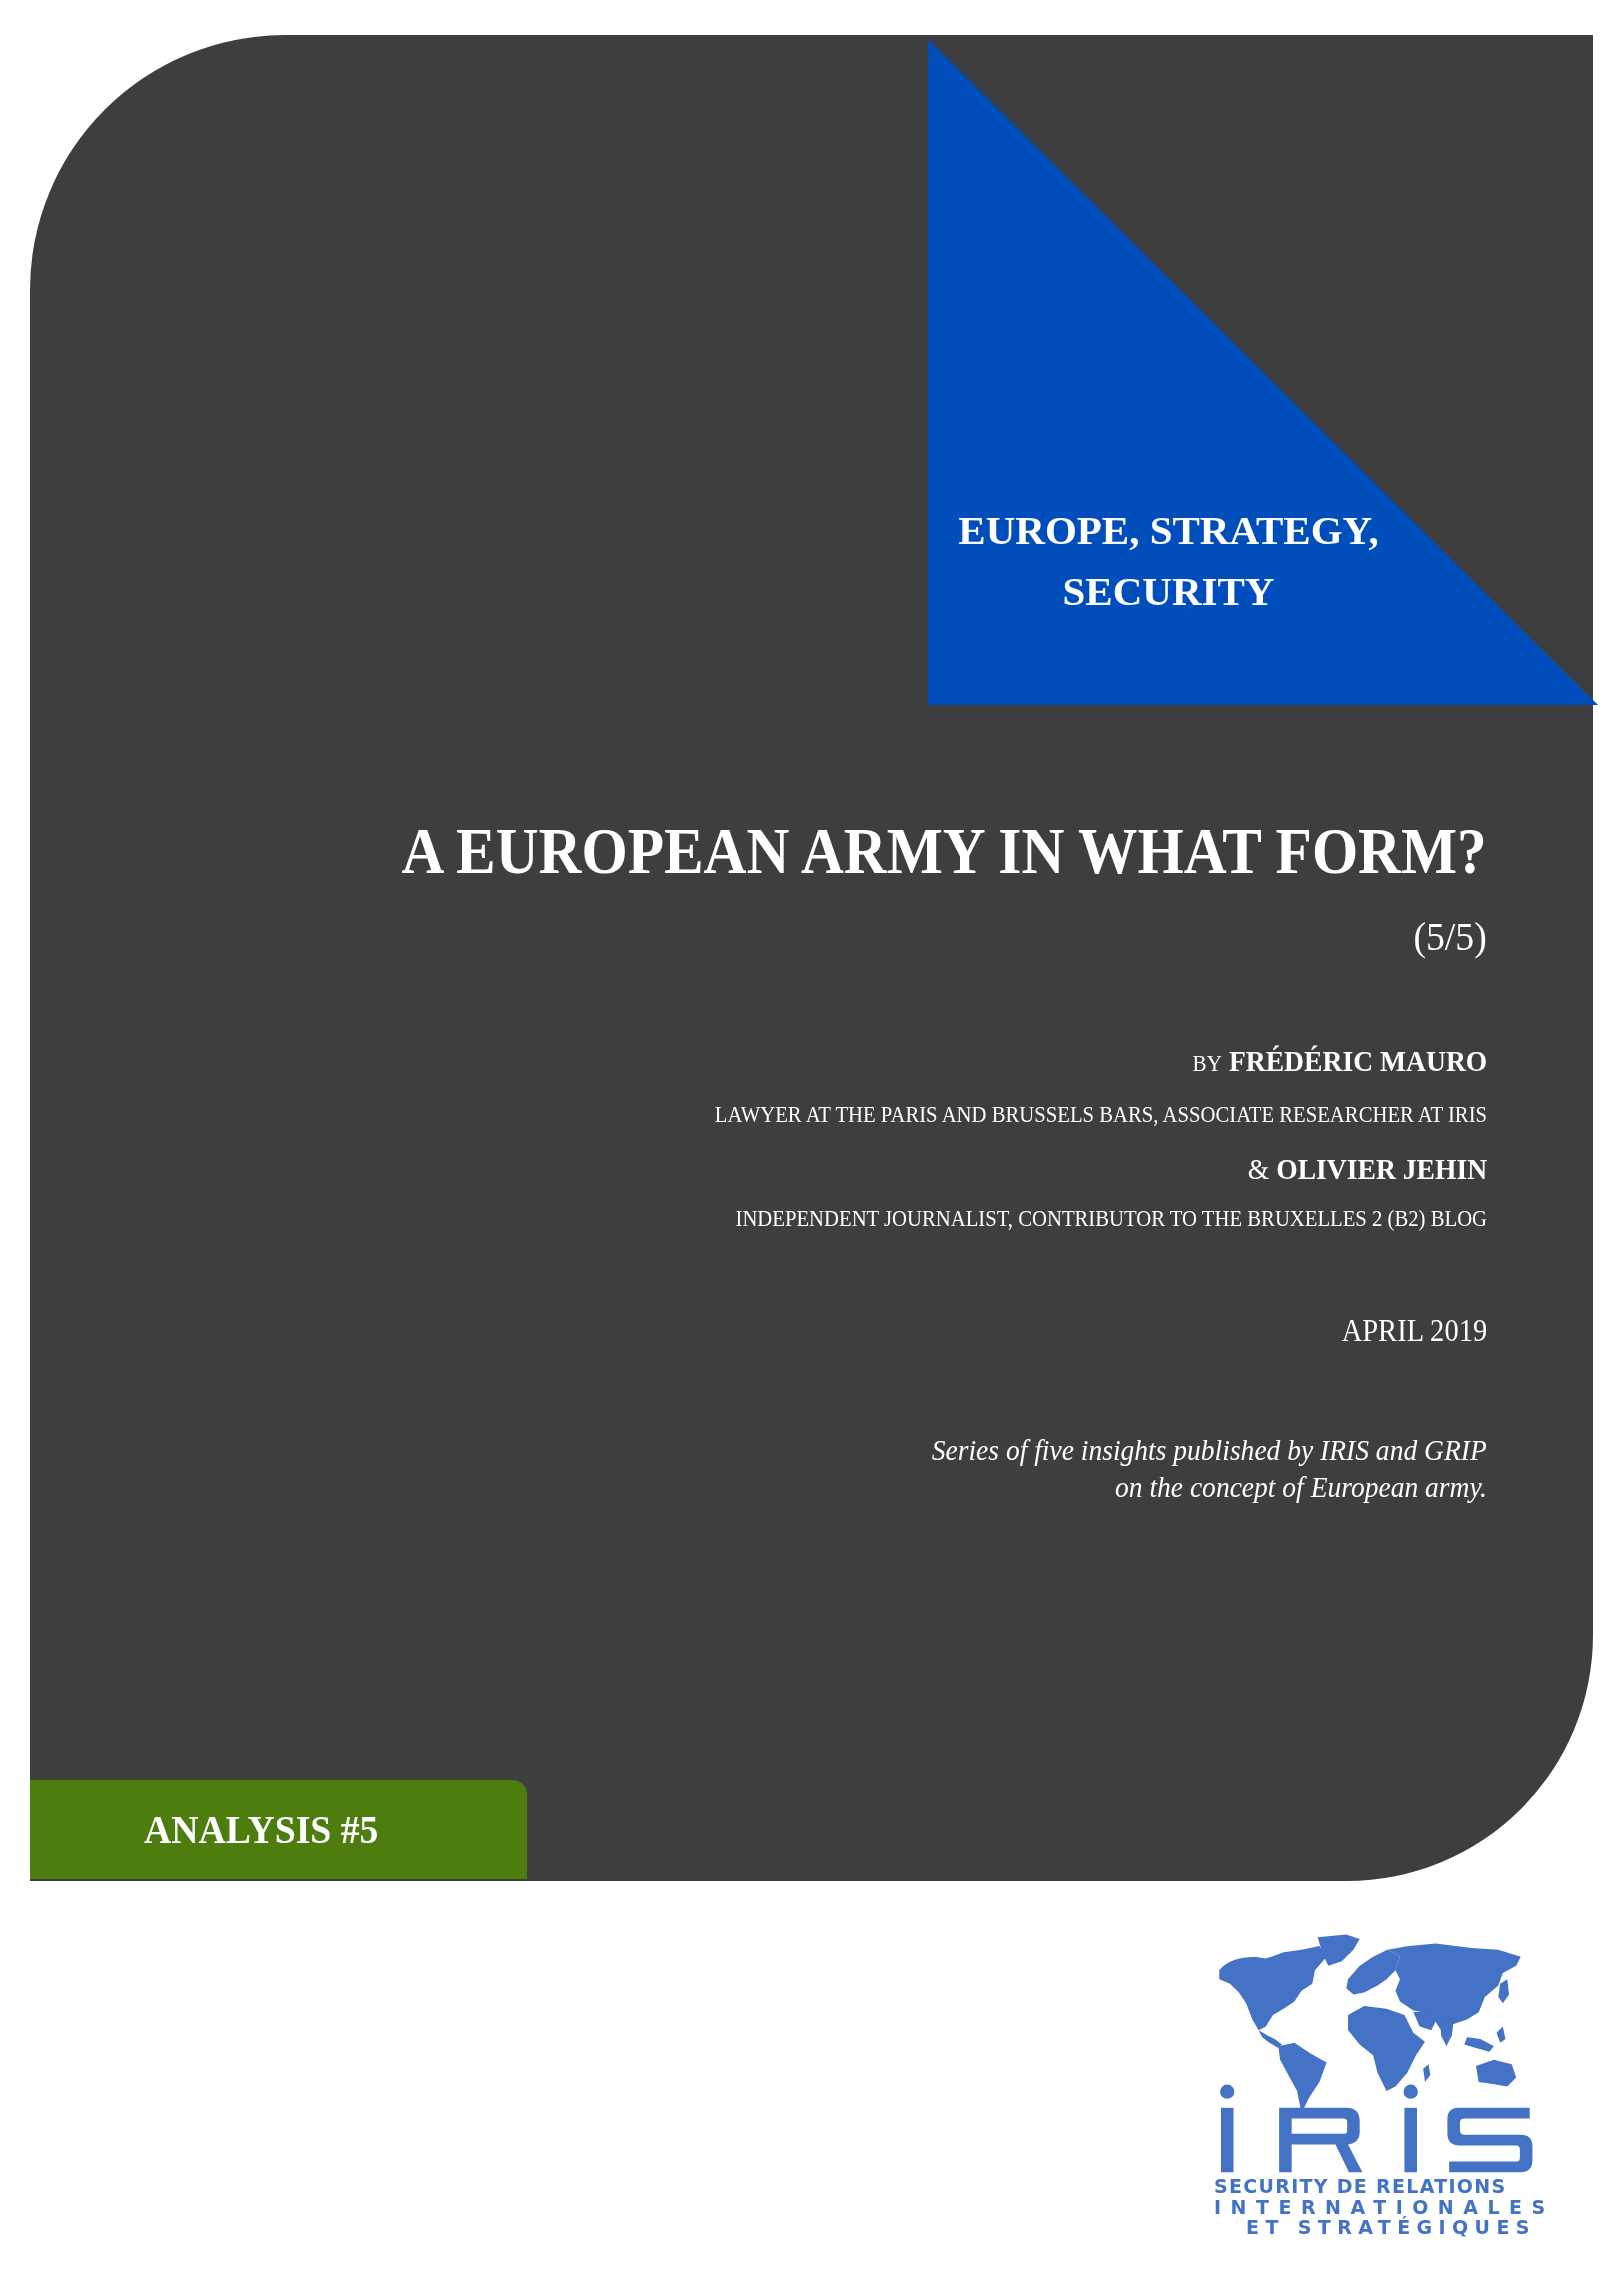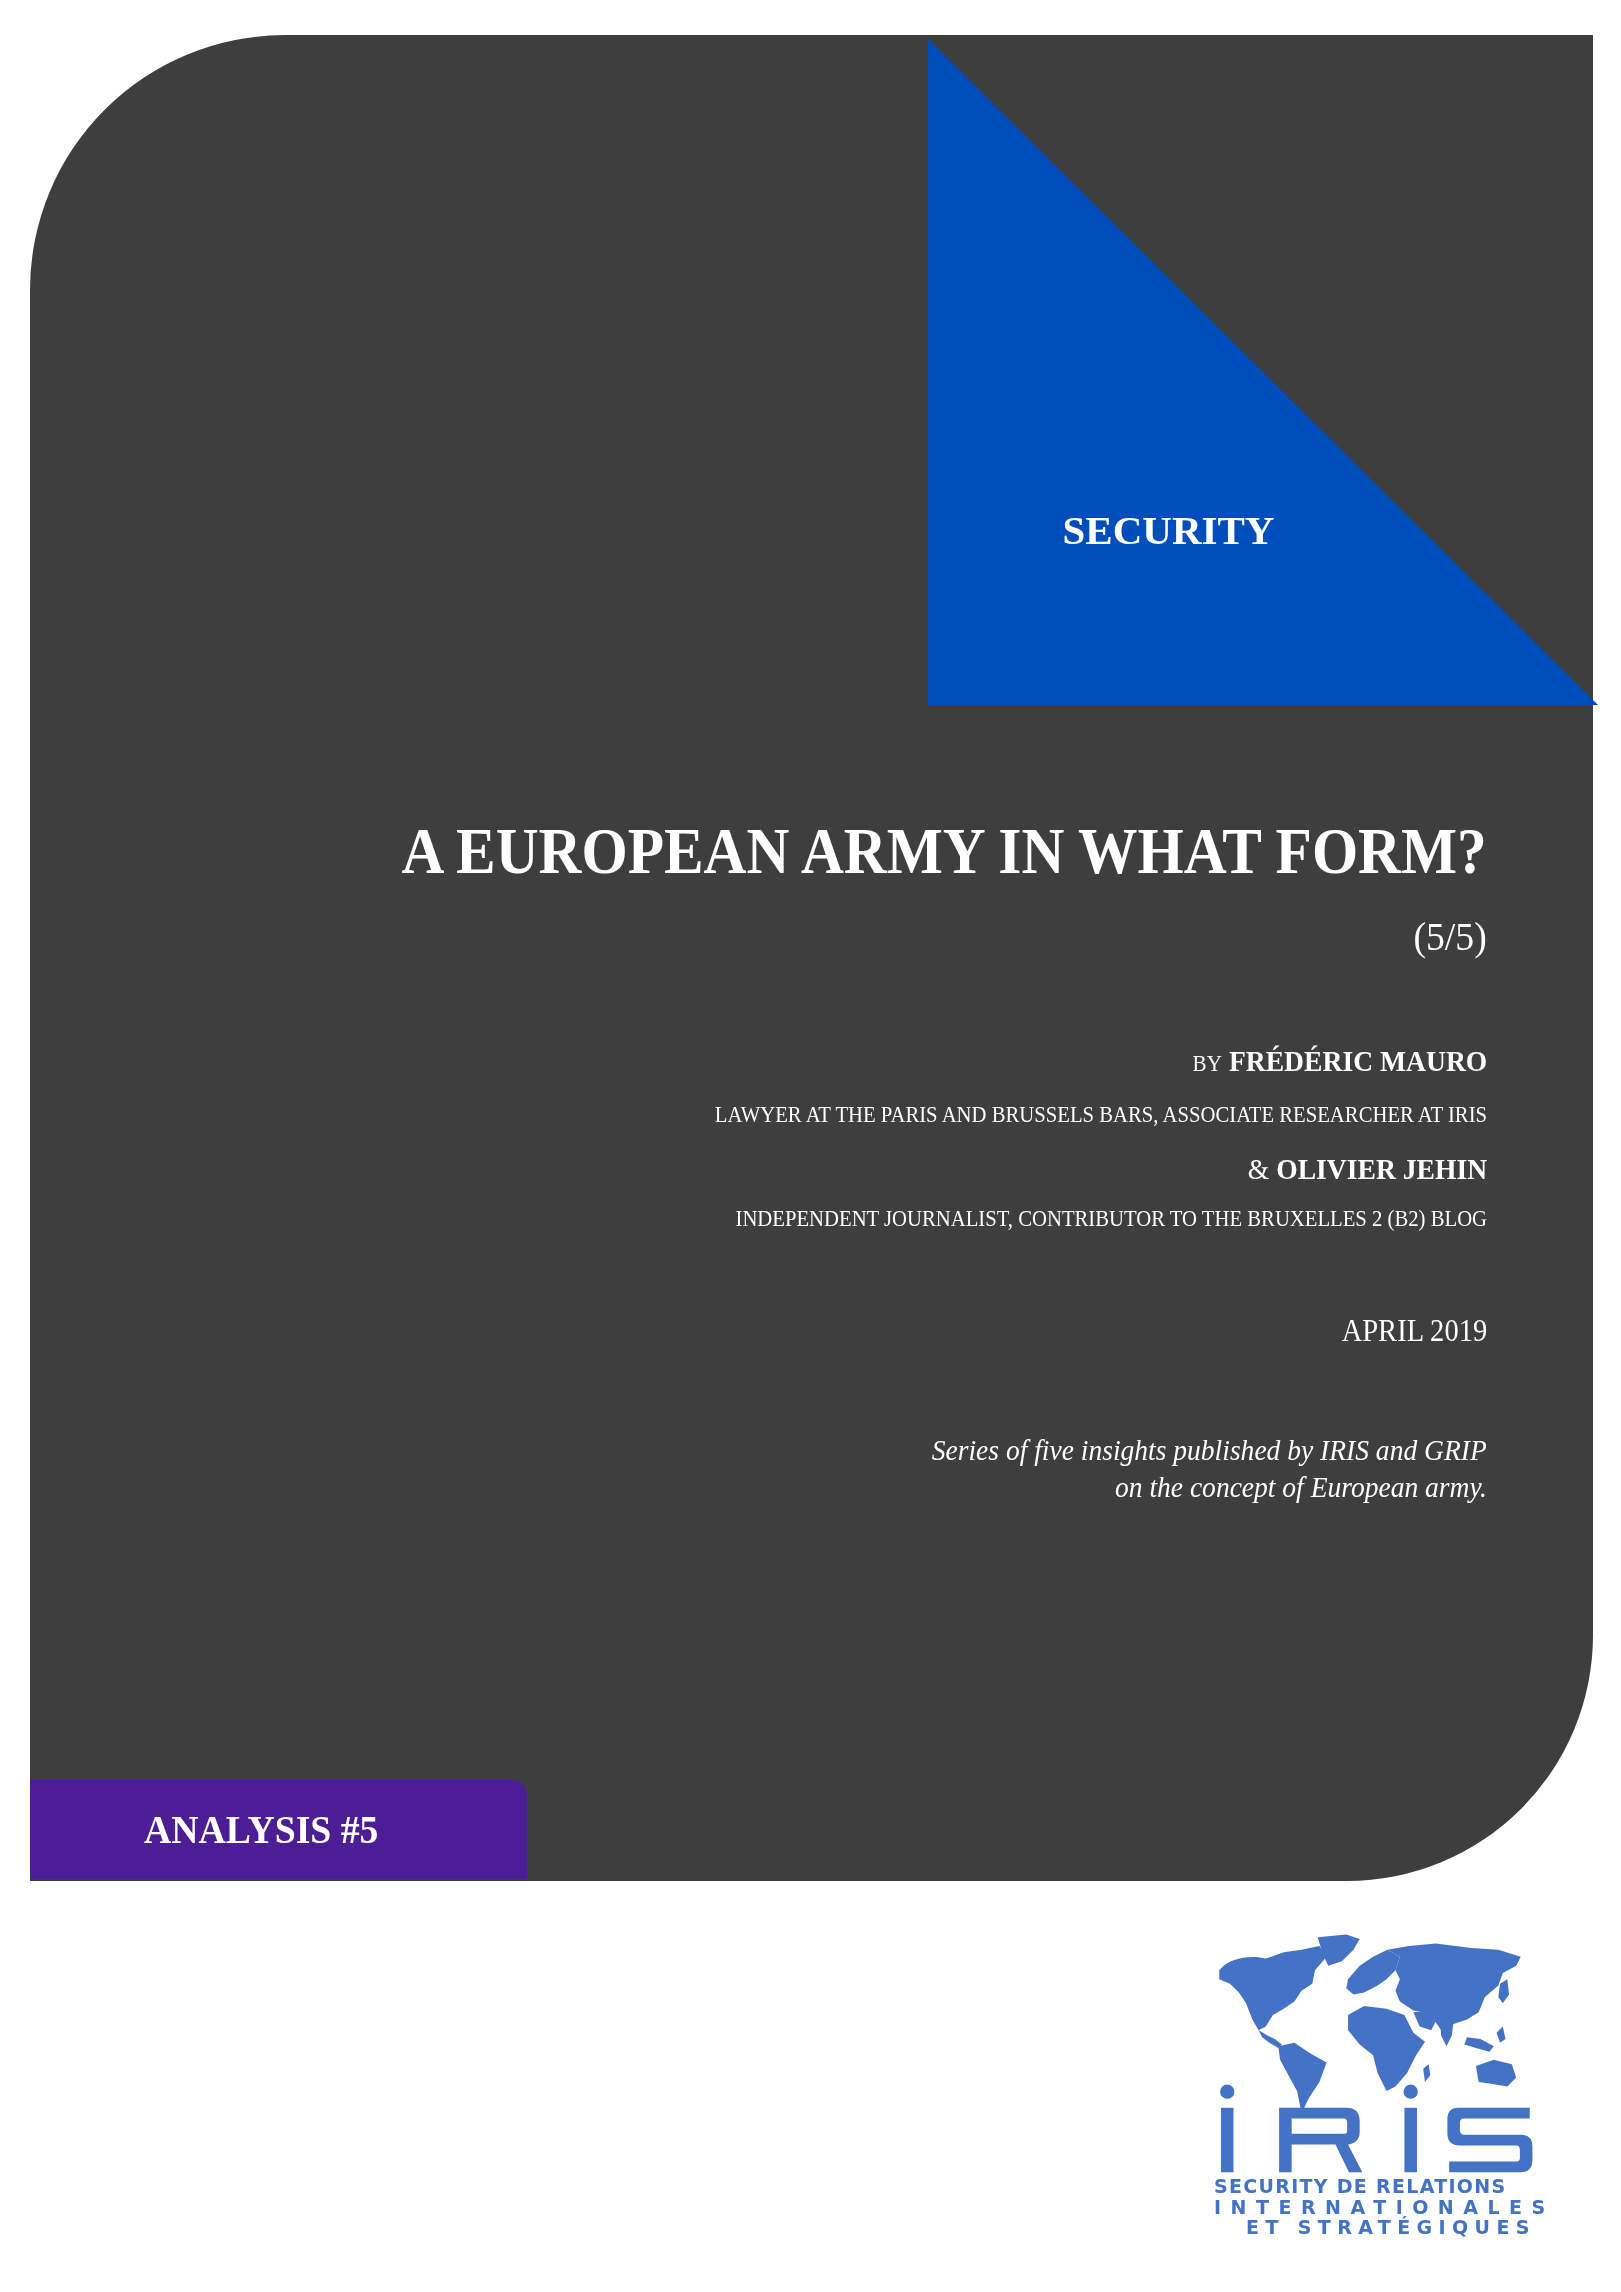"EUROPE, STRATEGY," div { html: none -> <div>EUROPE, STRATEGY,</div> }
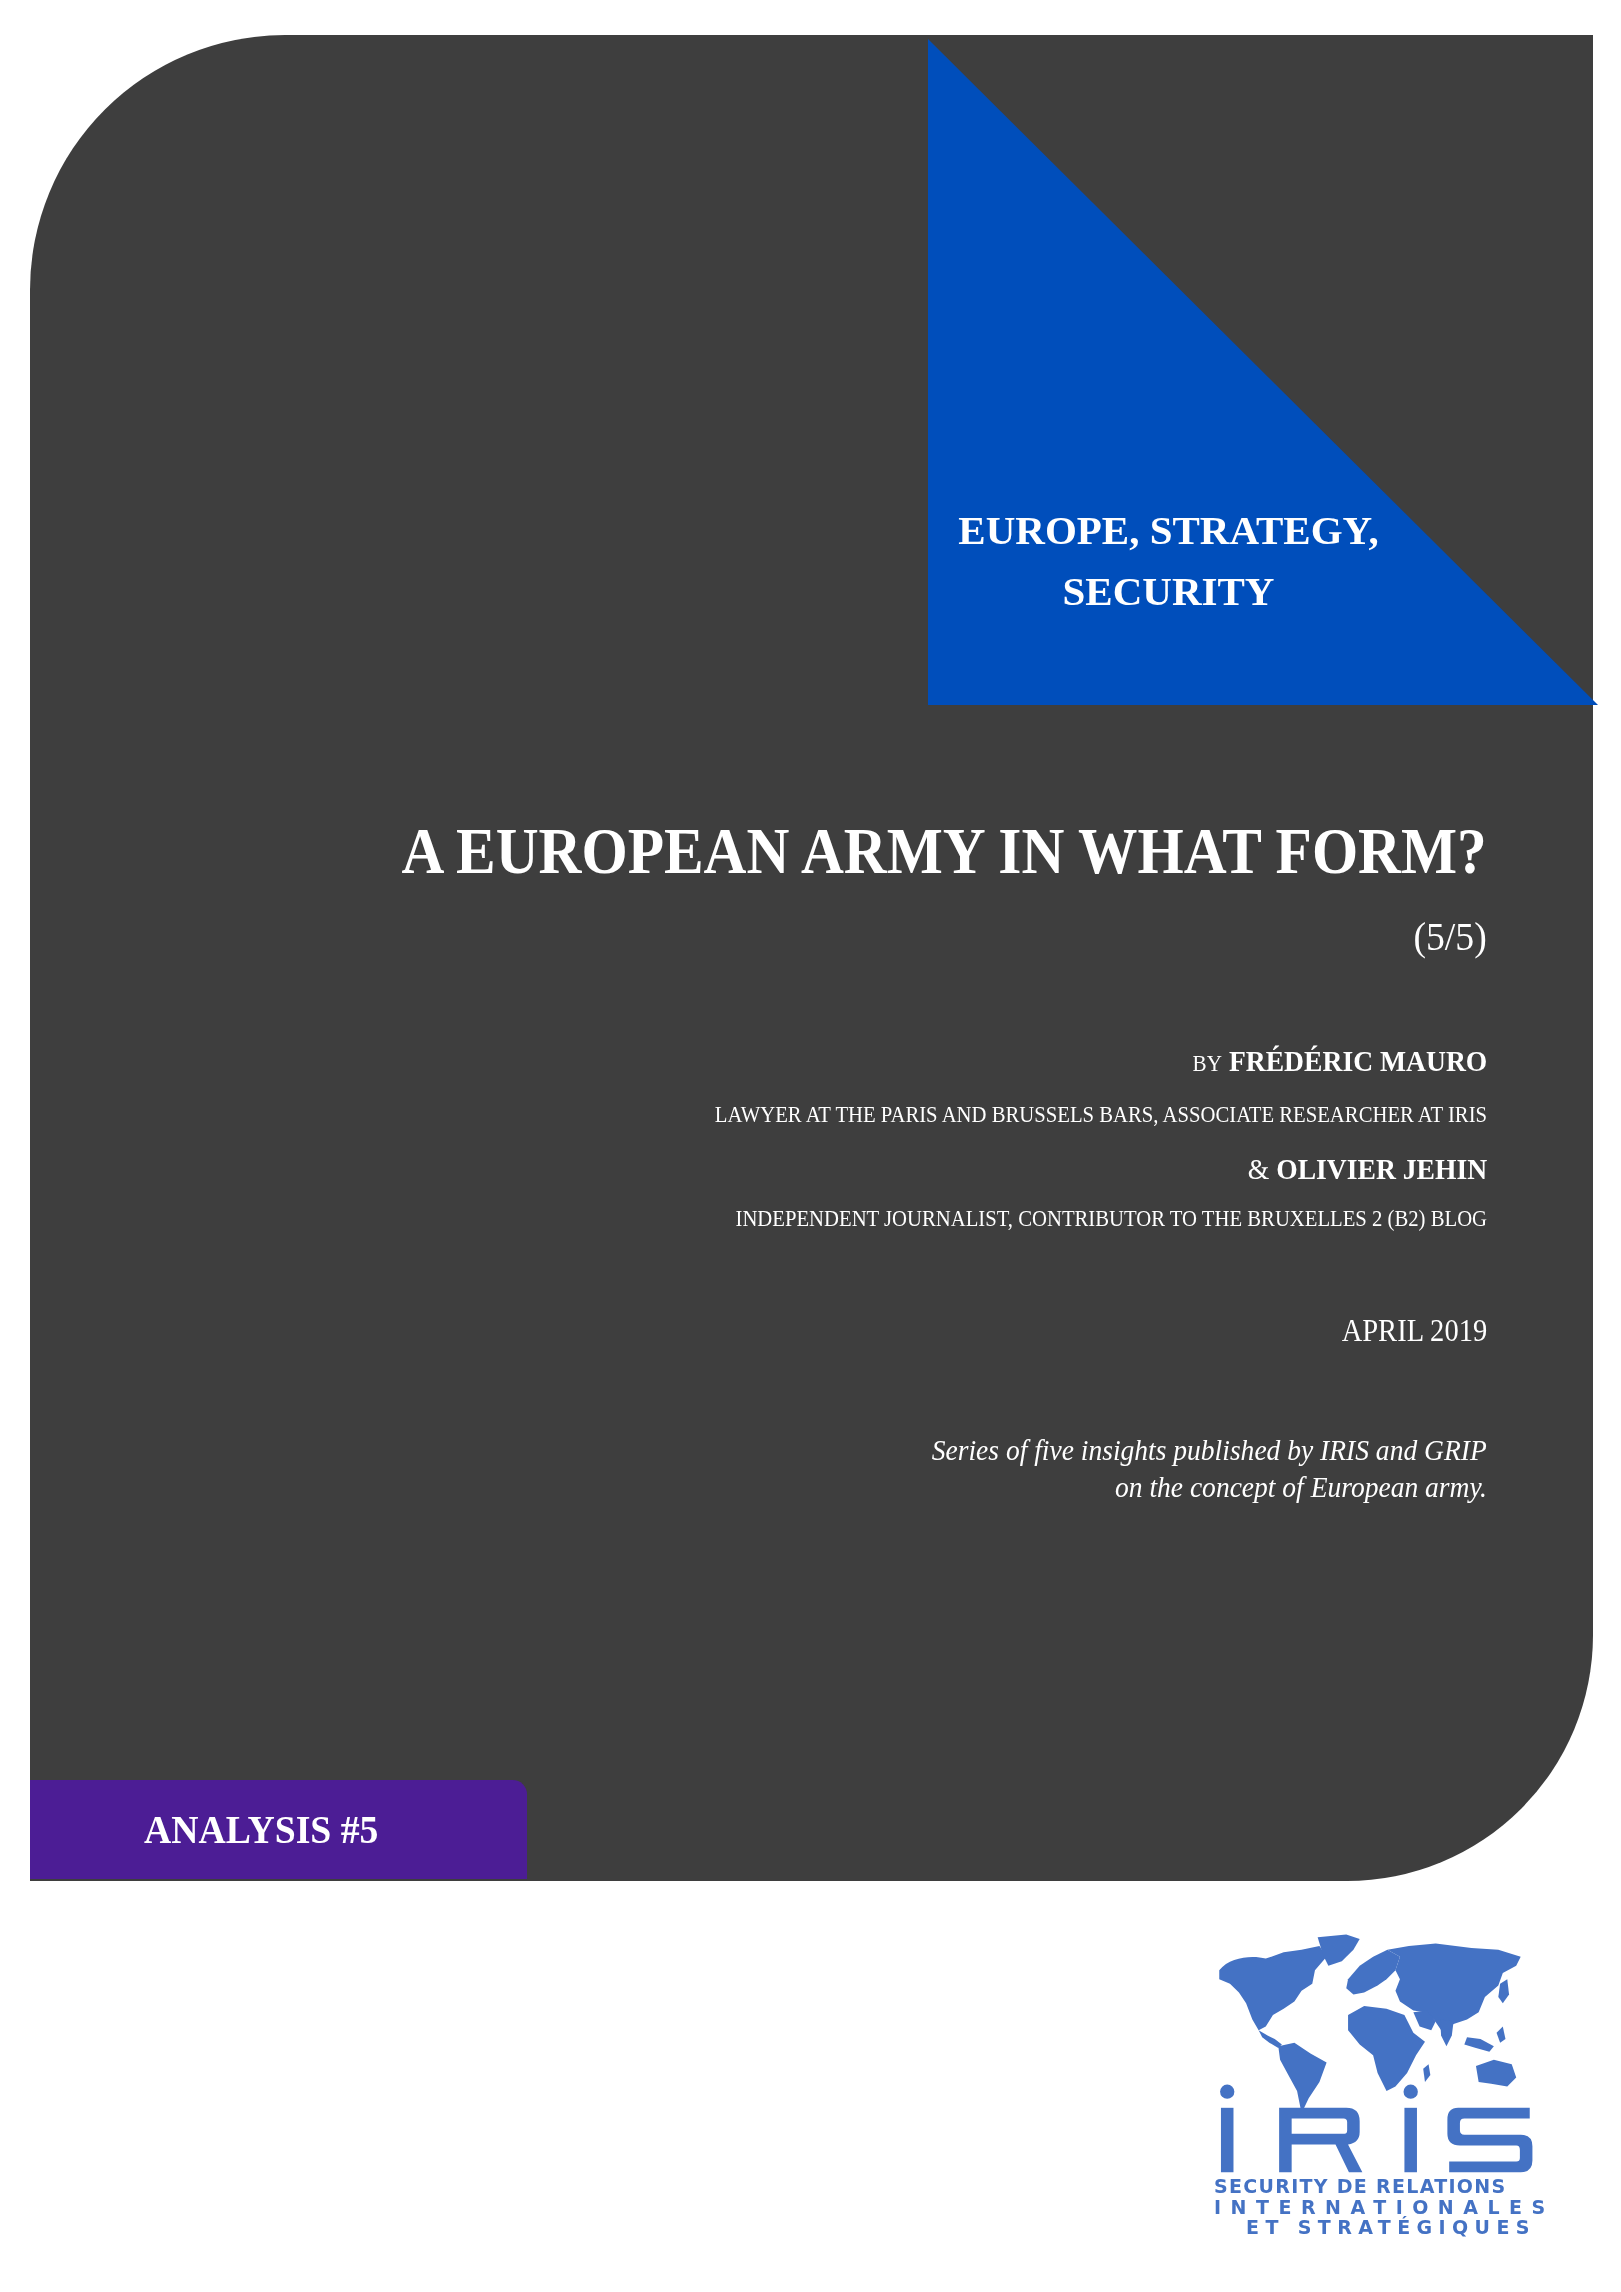"ANALYSIS #5" .badge { background: #4c1d95 -> #4d7c0f }
